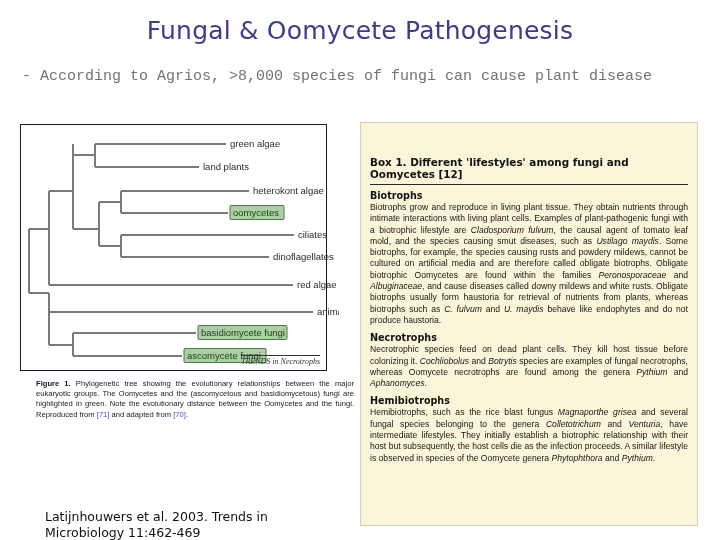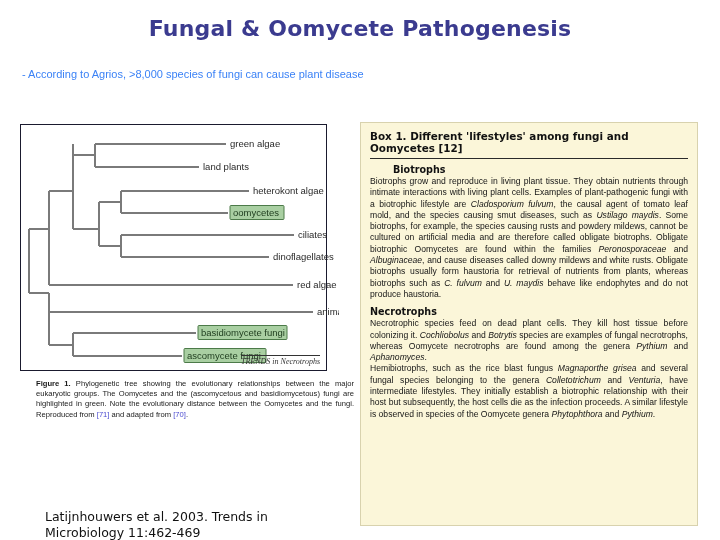"Fungal & Oomycete Pathogenesis" #slide-title { font-size: 22px -> 25px; font-weight: bold -> normal }
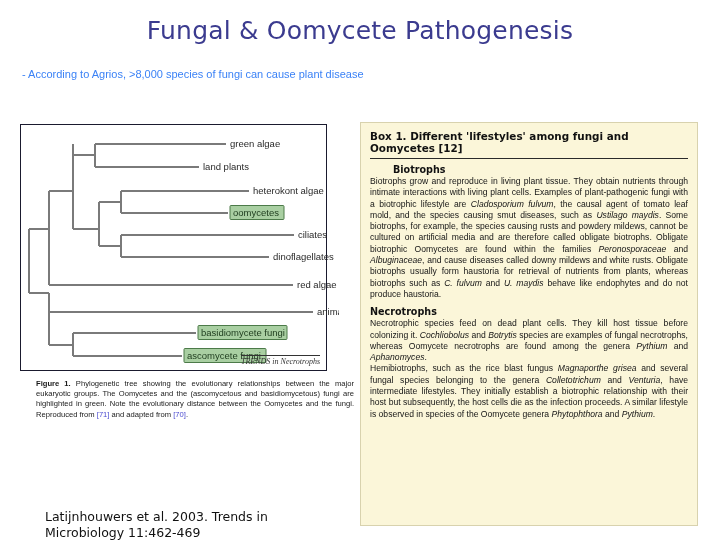"- According to Agrios, >8,000" #slide-bullet { color: #3b82f6 -> #737373; font-family: Liberation Sans, sans-serif -> Liberation Mono, monospace; font-size: 11px -> 15px }
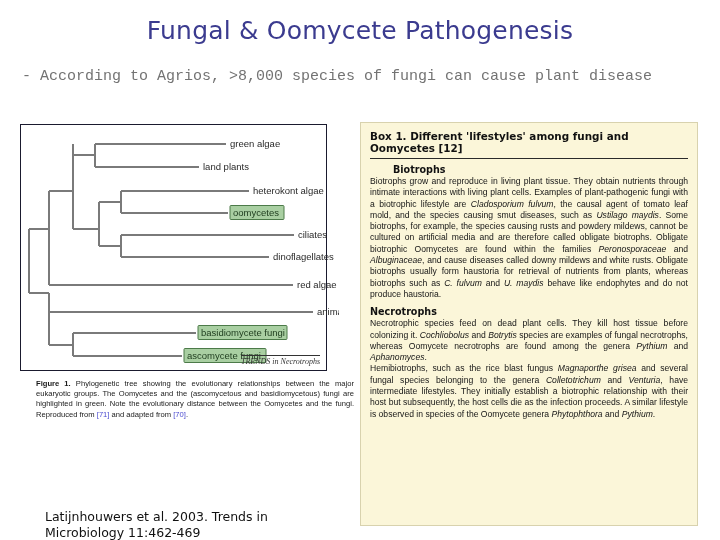"Box 1. Different 'lifestyles' among" #box-title { margin-top: none -> 26px }
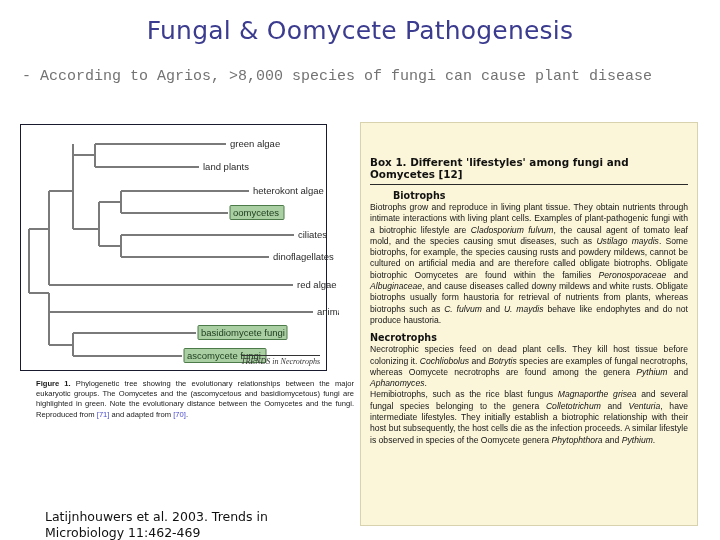"Biotrophs" .sec-head.first { margin-left: 23px -> none }
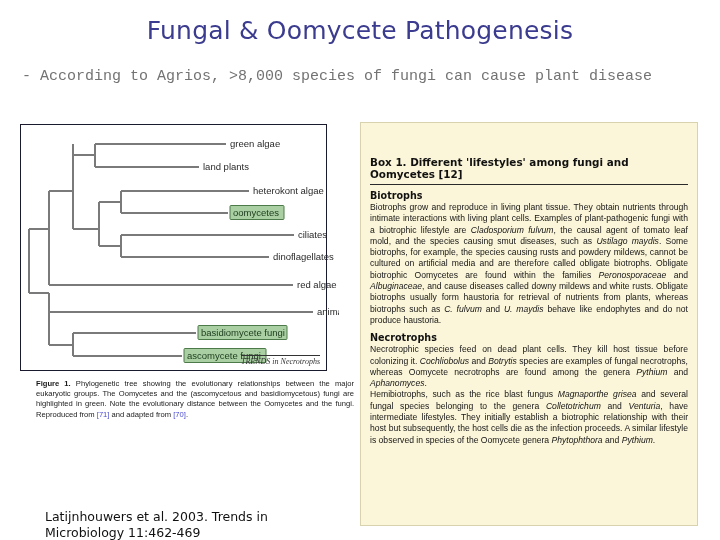"Hemibiotrophs" div.sec-head { html: none -> <div>Hemibiotrophs</div> }
